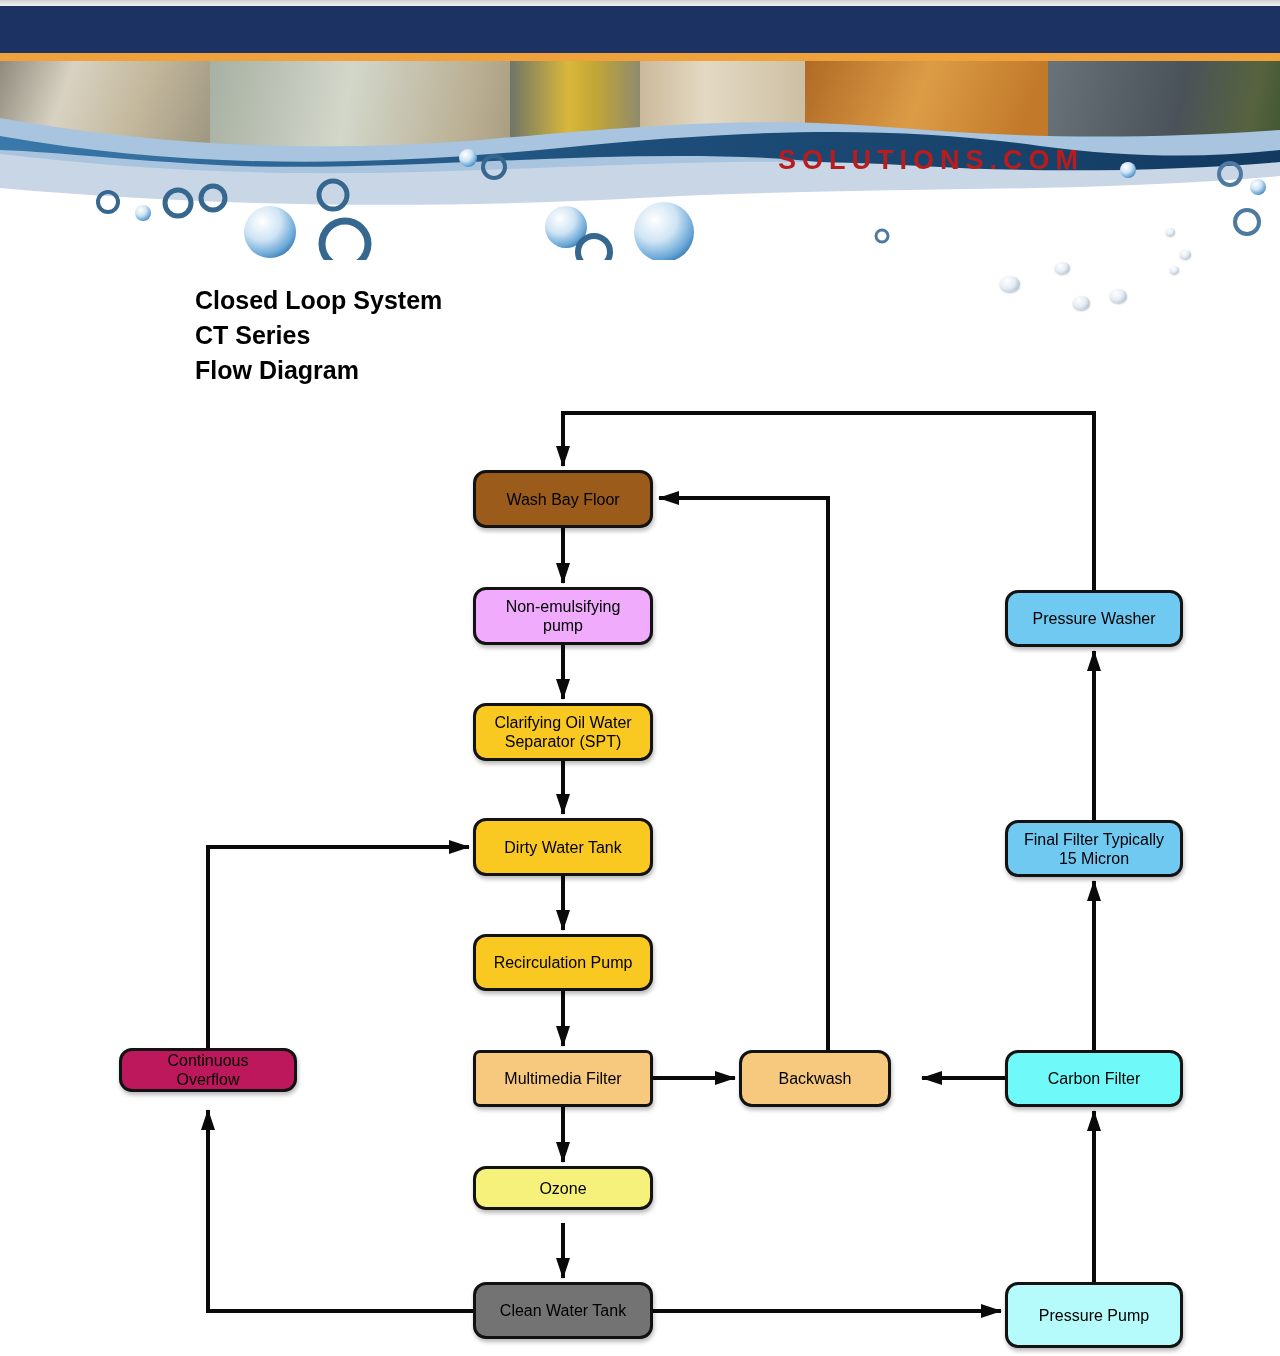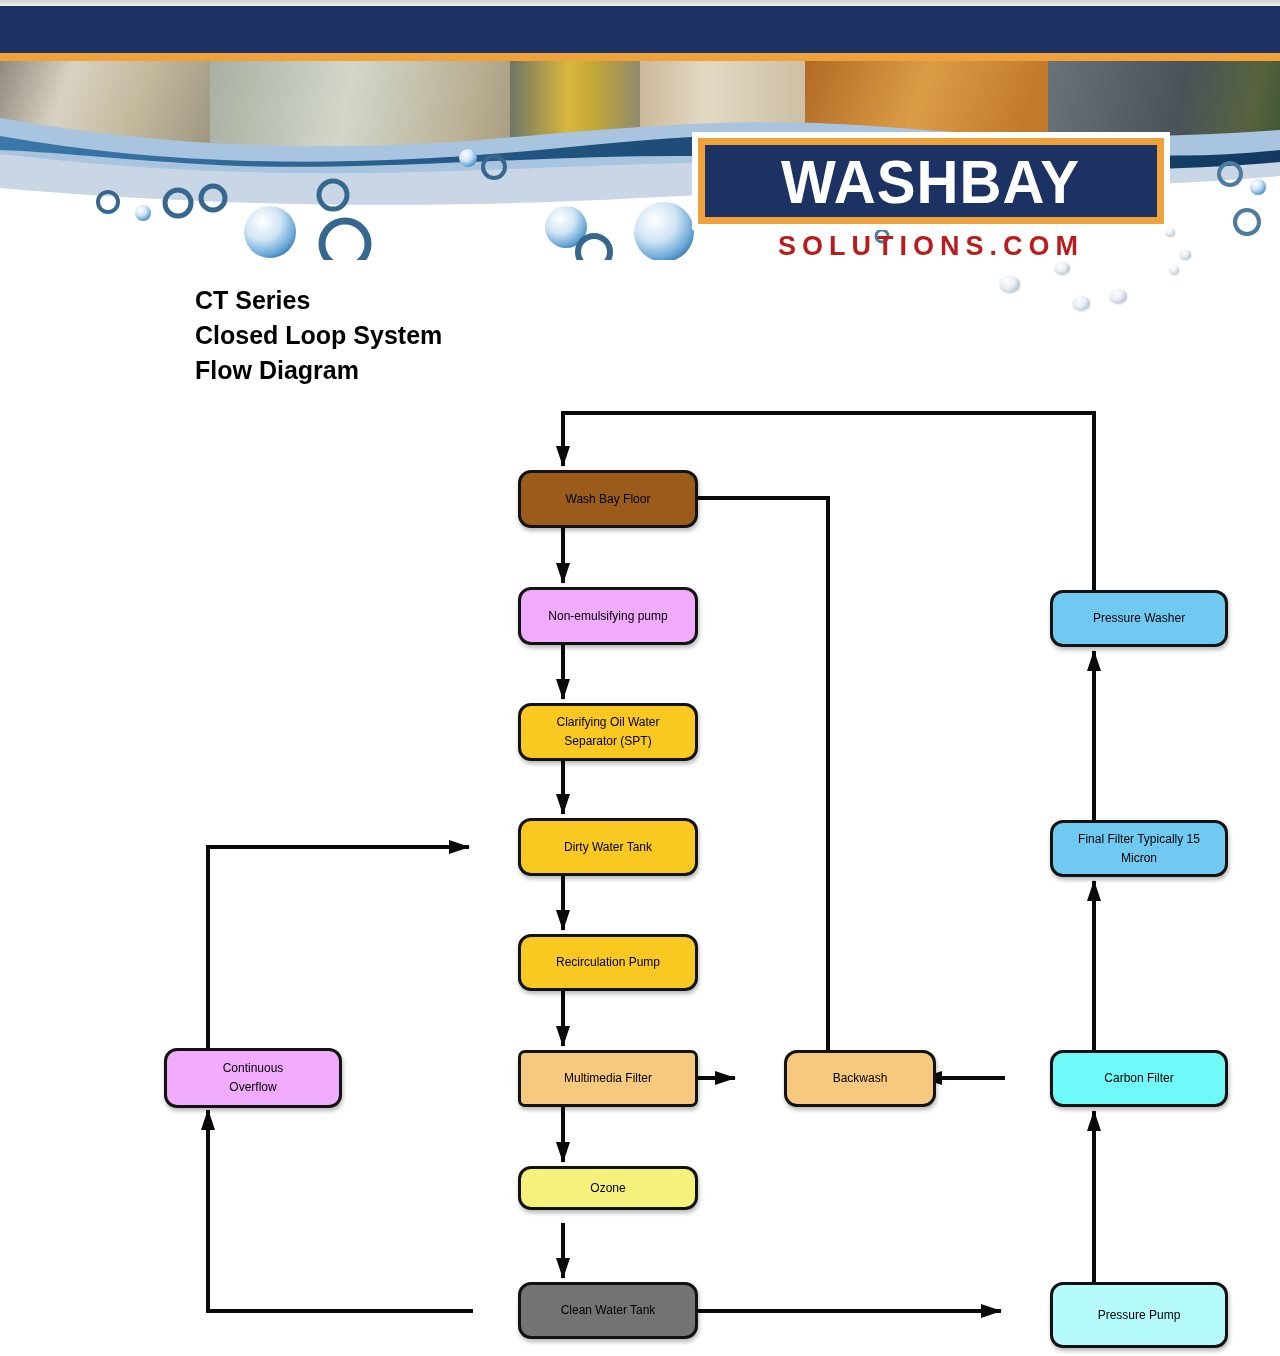"WASHBAY" div.logo-box { html: <div> <span>WASHBAY</span> </div> -> none }
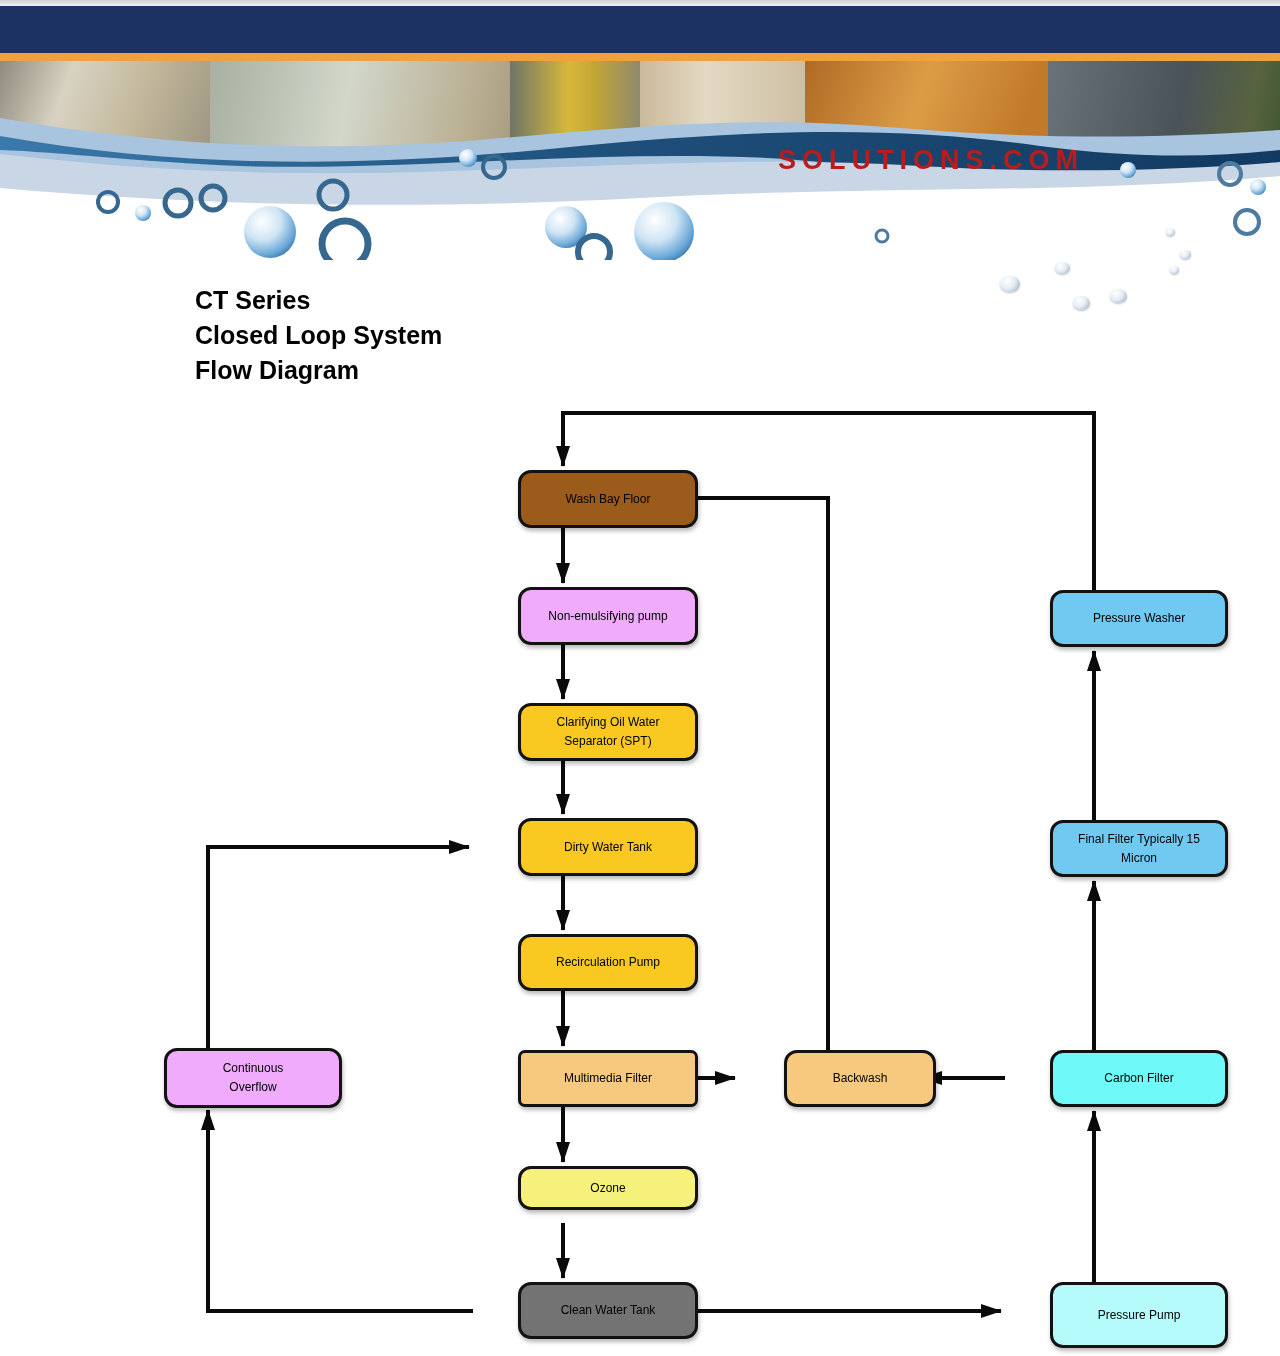"CT Series" div { order: before "Closed Loop System" -> after "Closed Loop System" }
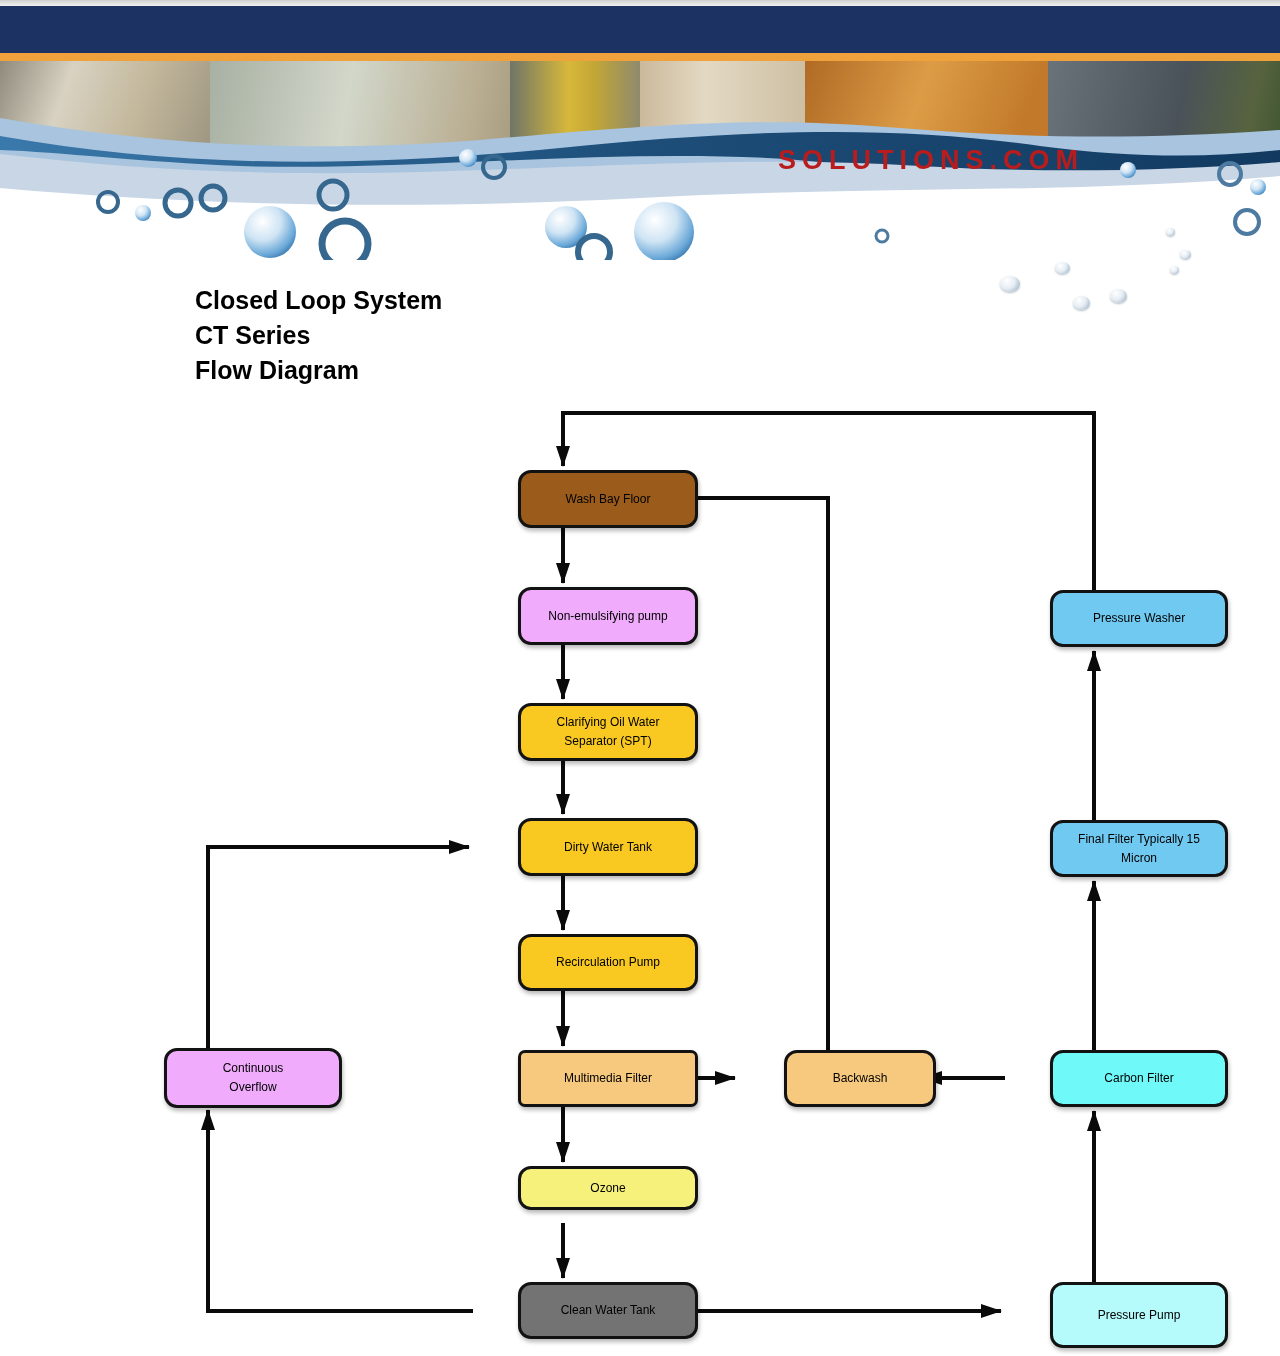"Wash Bay Floor" .node { font-size: 12px -> 16px; margin-left: 45px -> none }
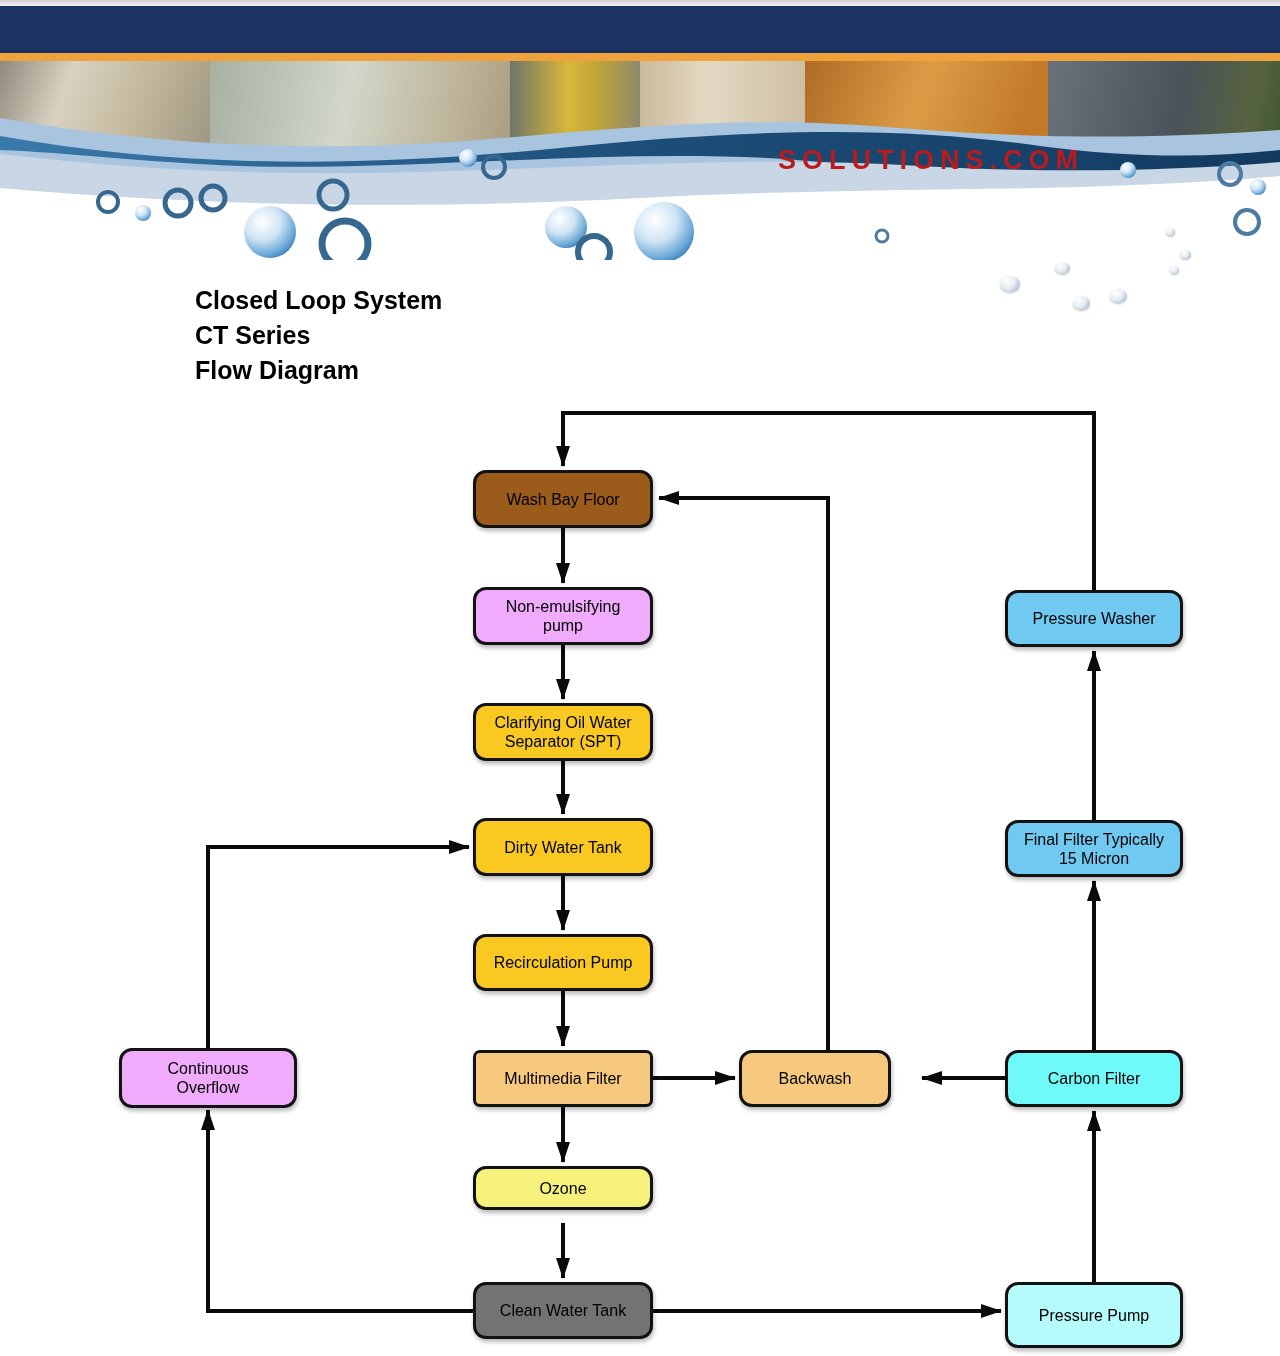"Continuous Overflow" div.node { background: #f0abfc -> #be185d; height: 60px -> 44px }
